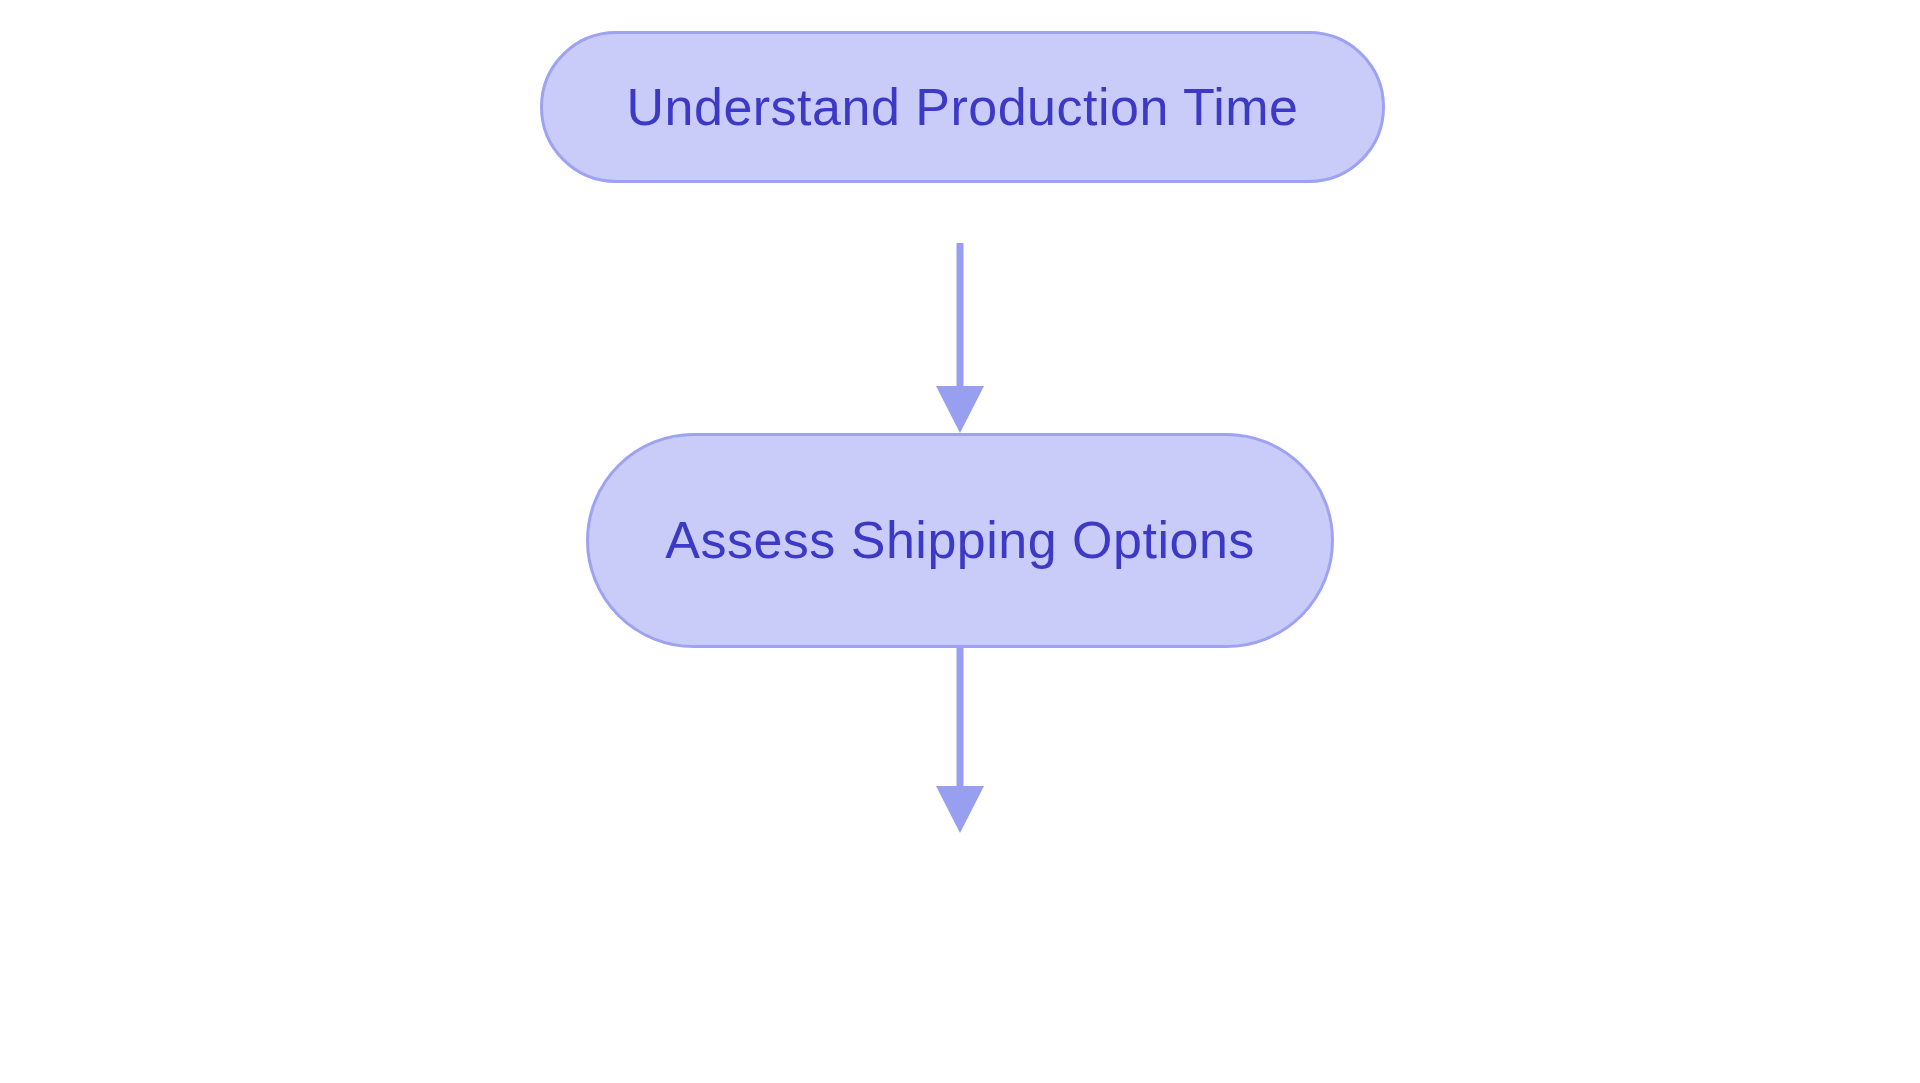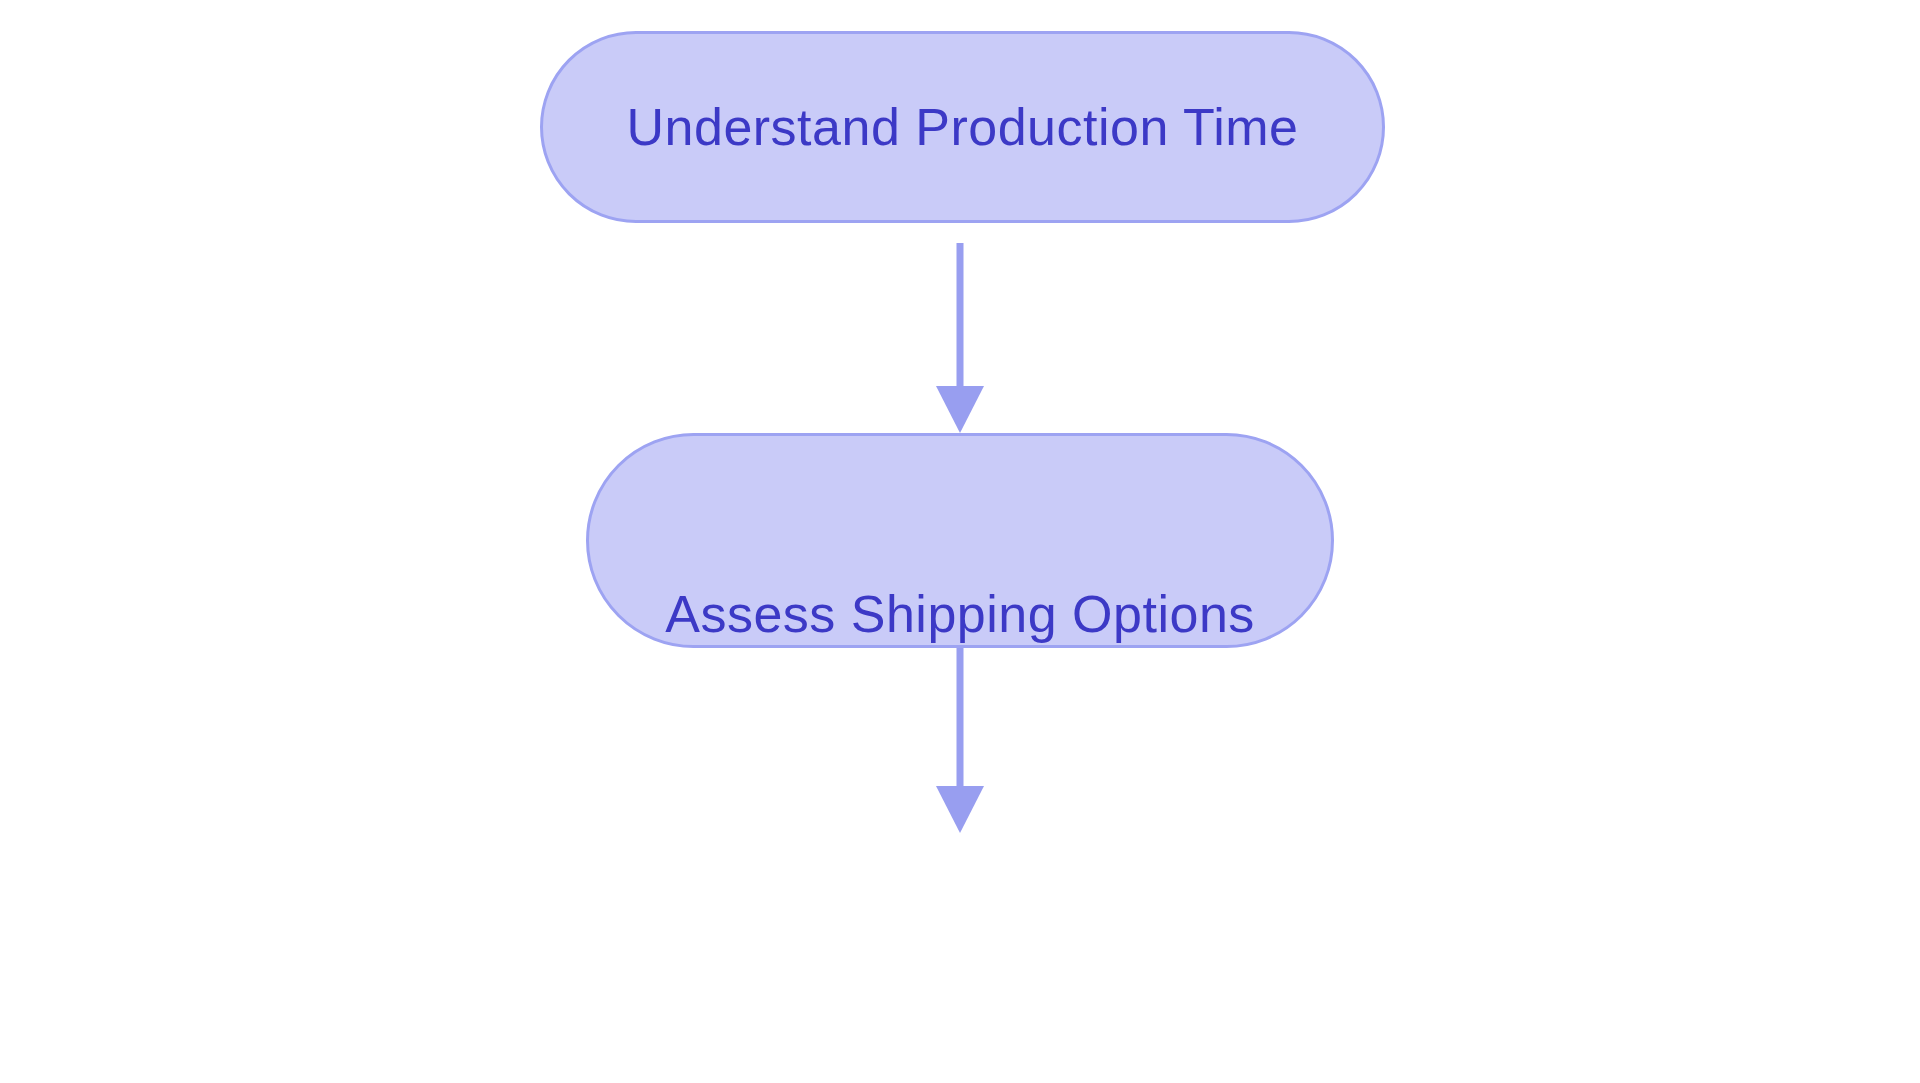"Understand Production Time" .node-1 { height: 192px -> 152px }
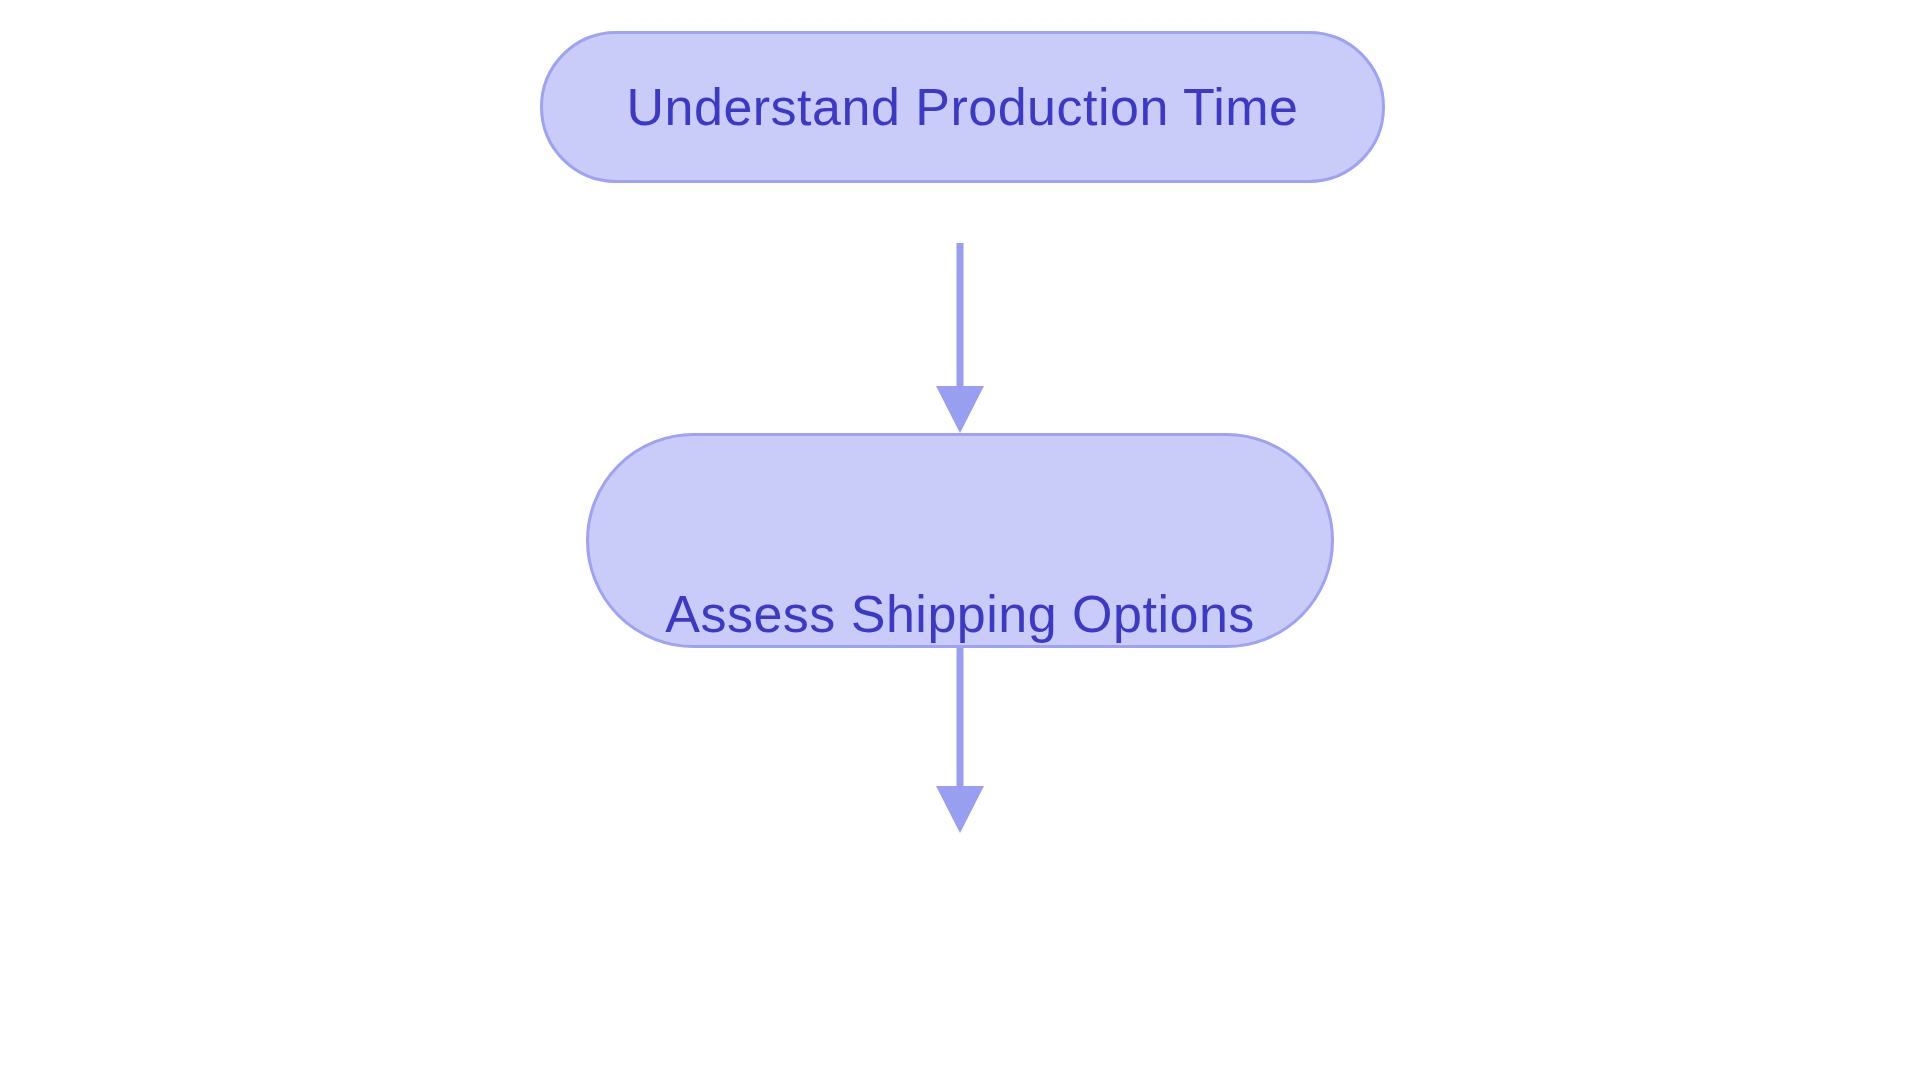"Assess Shipping Options" .node-2 { align-items: flex-end -> none }
